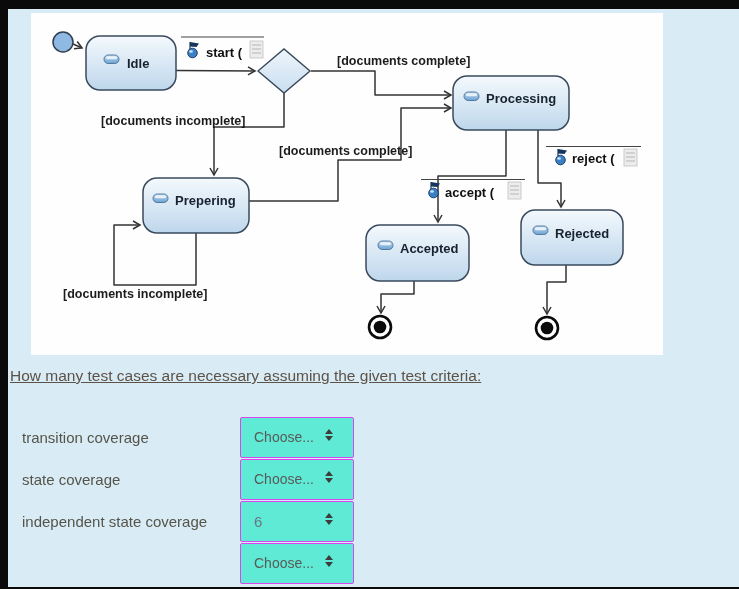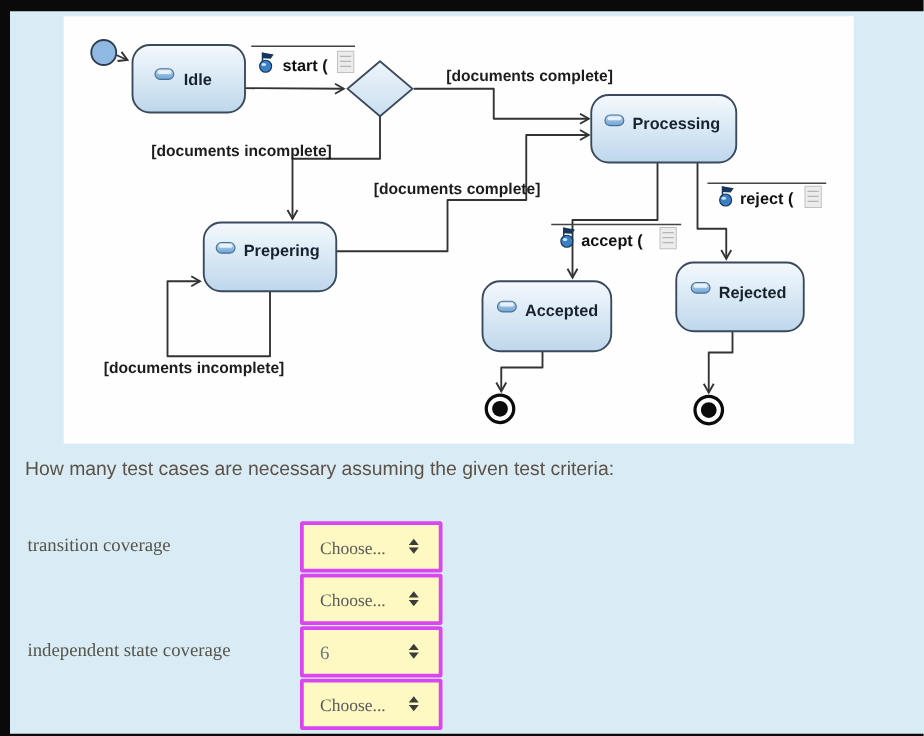"Idle" .diagram-panel { margin-left: 20px -> none }
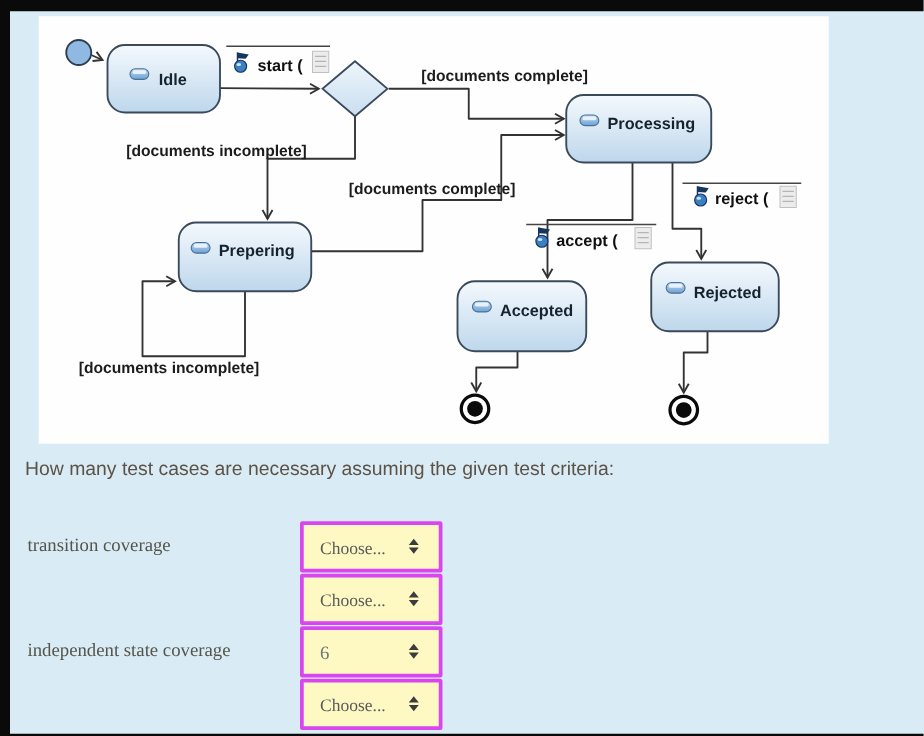"How many test cases are" .question { left: 20px -> 10px; text-decoration: none -> underline }
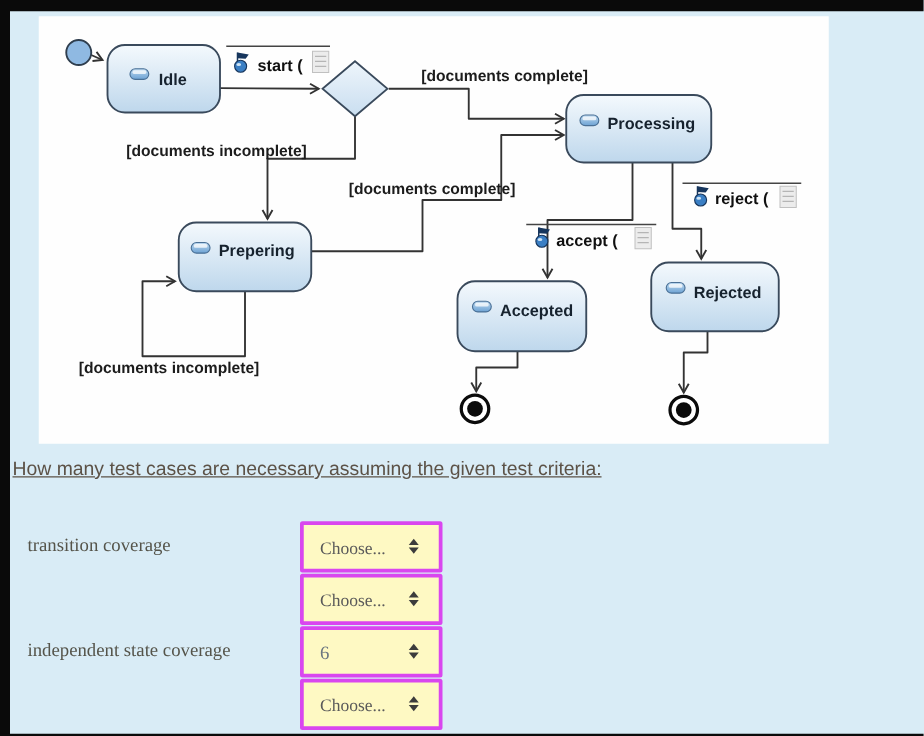"transition coverage" .row { font-family: Liberation Serif, serif -> none }
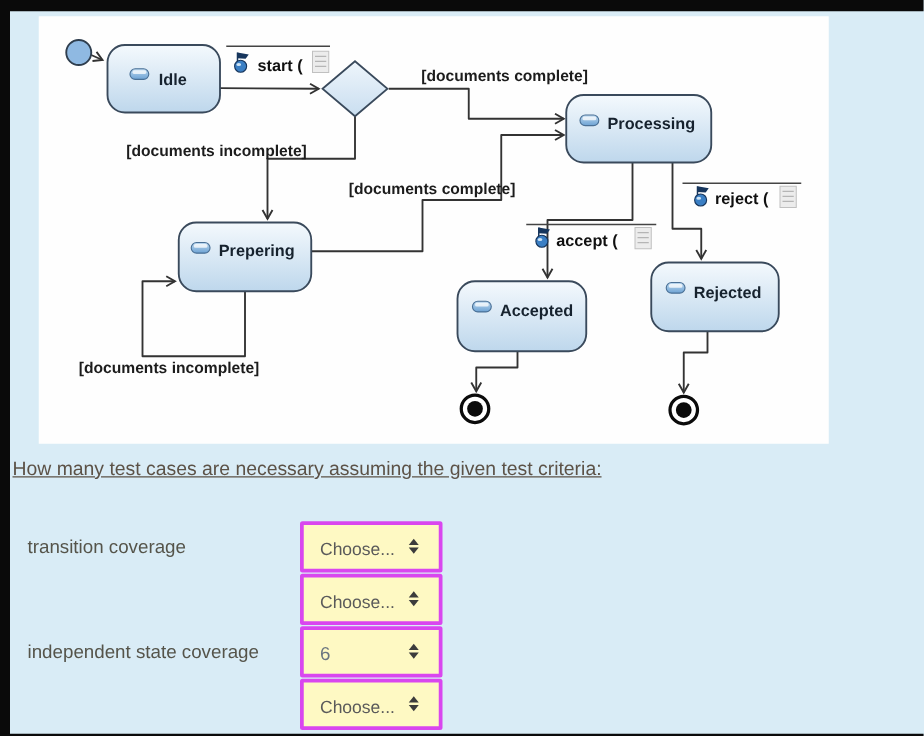"Choose..." .select { background: #fef9c3 -> #5eead4; border: 3px solid #d946ef -> 1px solid #d946ef }
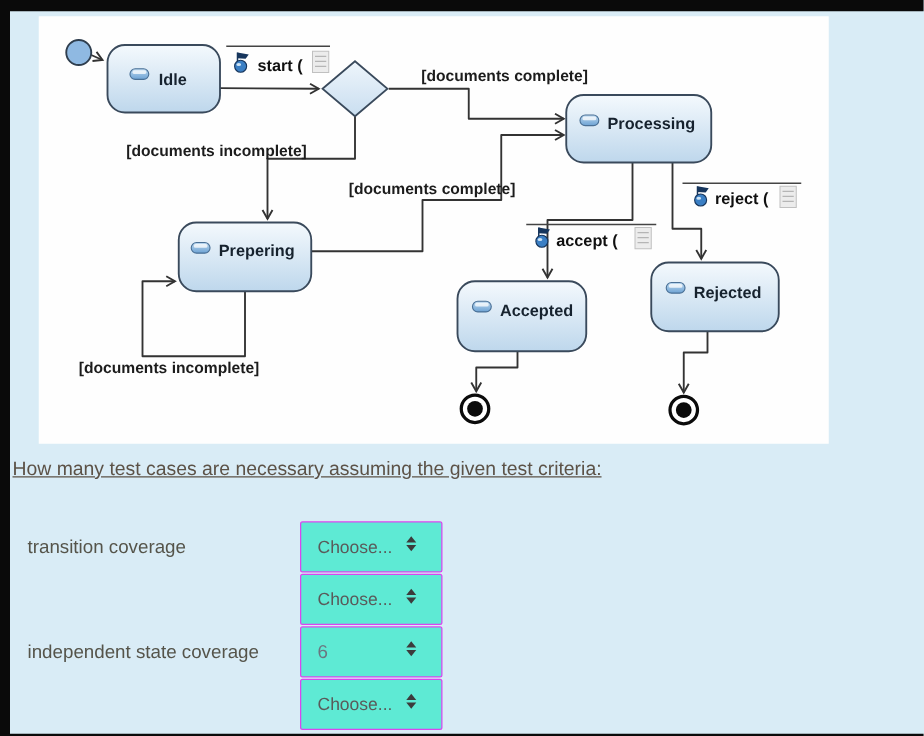"state coverage" div.row-label { html: none -> <div>state coverage</div> }
